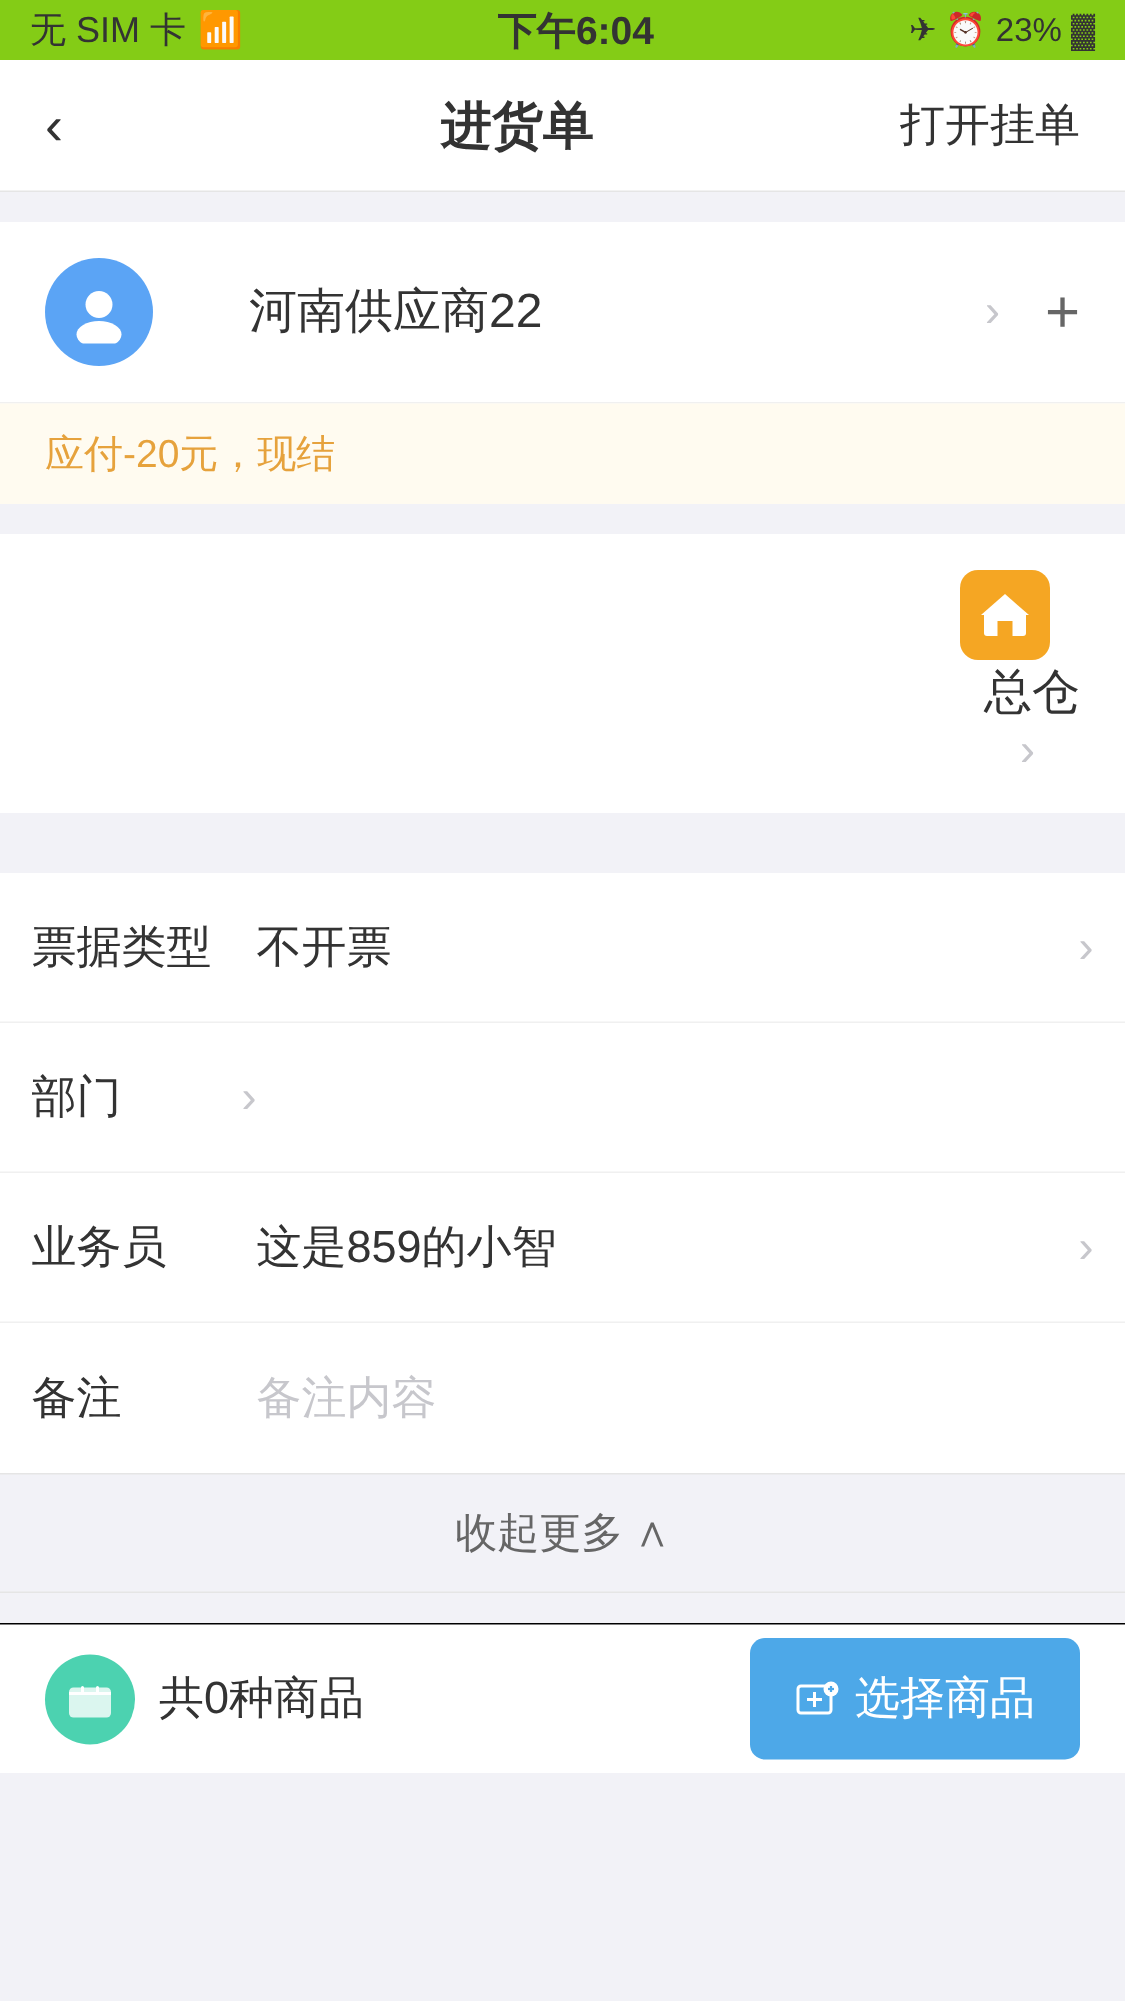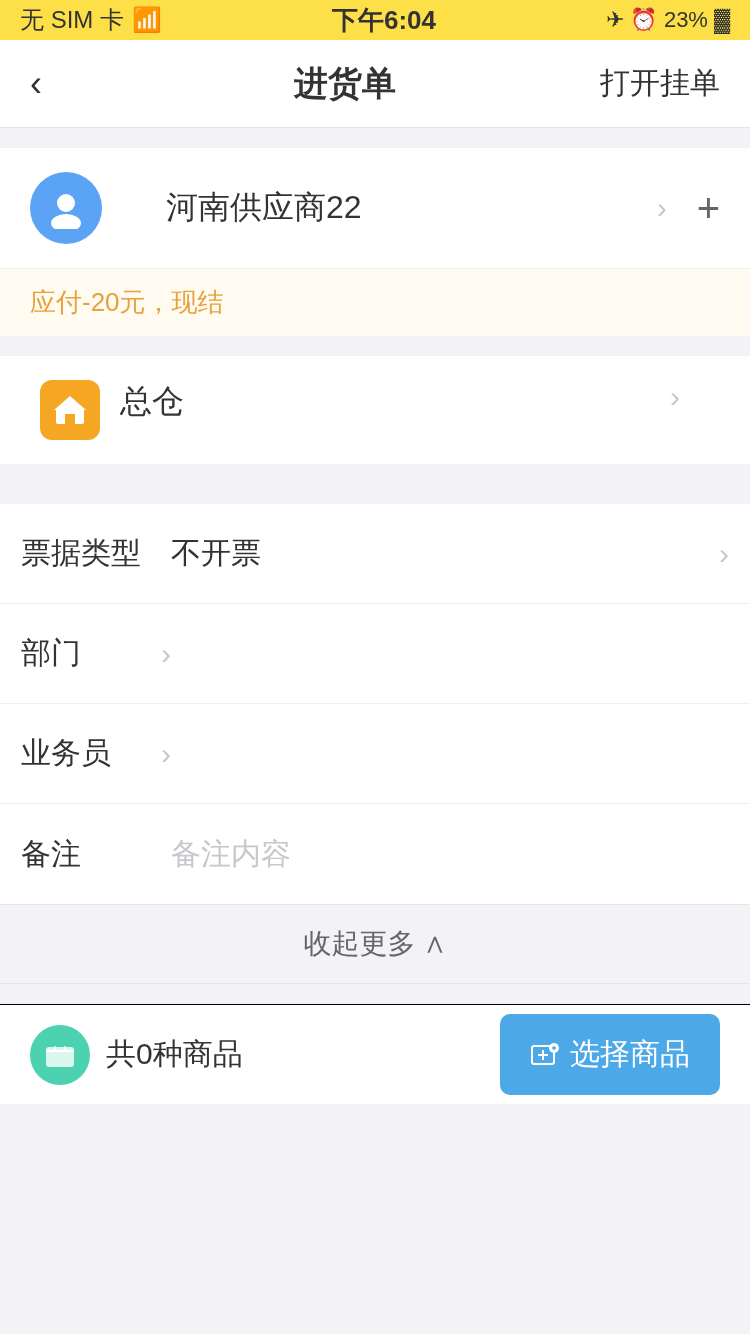"无 SIM 卡" .status-bar { background: #fde047 -> #84cc16 }
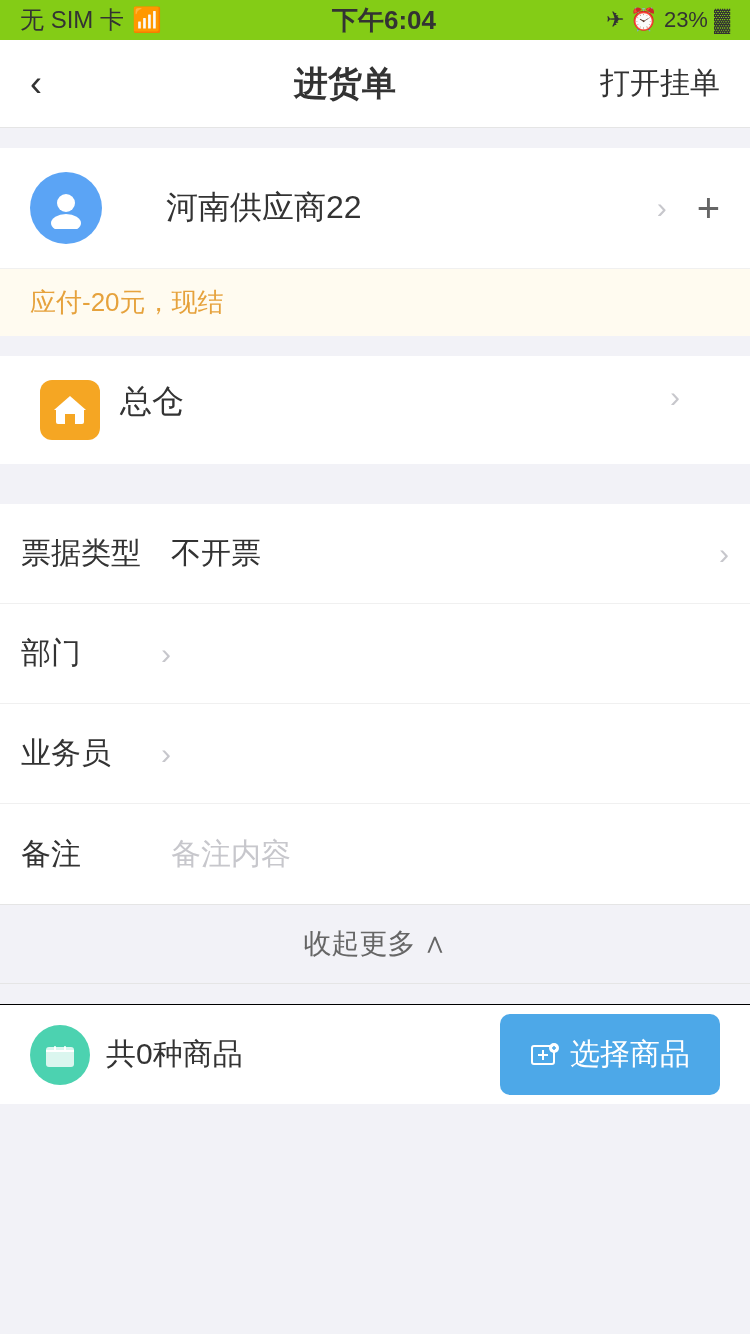"总仓" .warehouse-row { align-items: flex-start -> flex-end; flex-direction: none -> column; padding: 24px 40px -> 24px 30px }
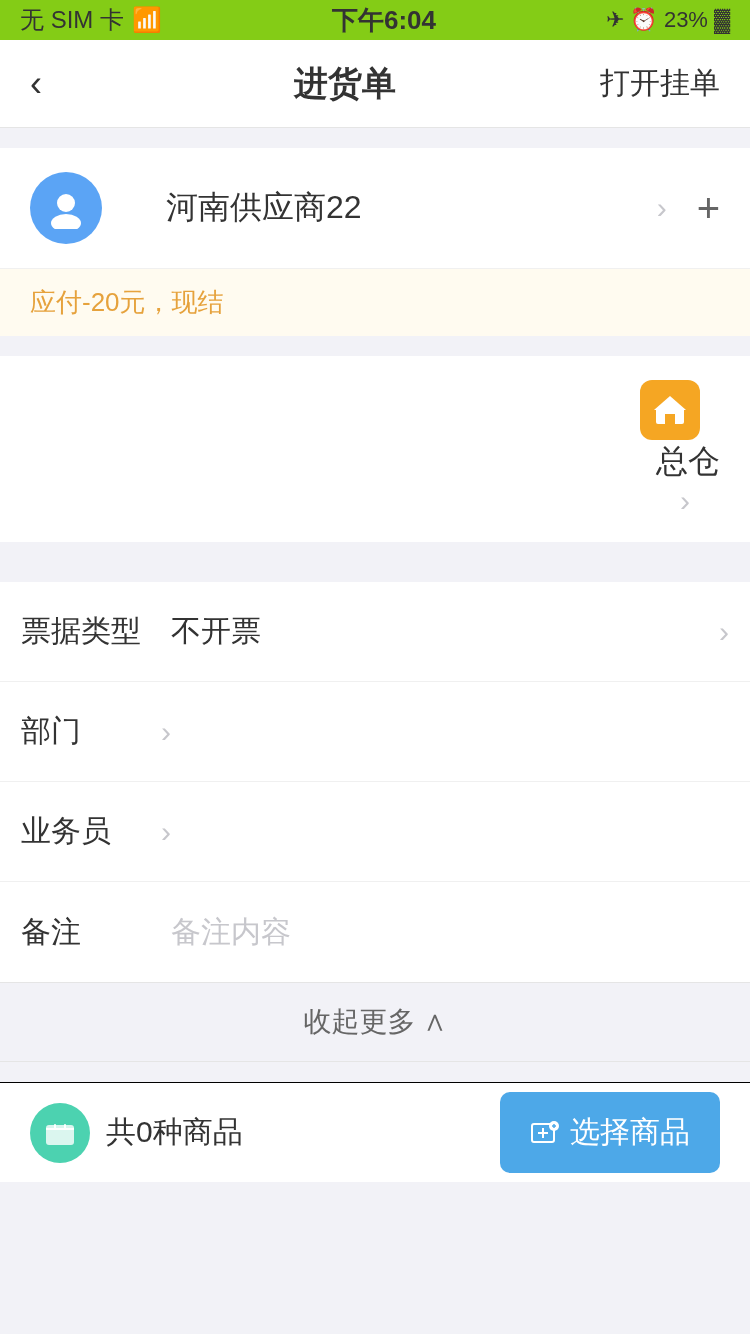"这是859的小智" span.form-value { html: none -> <span>这是859的小智</span> }
